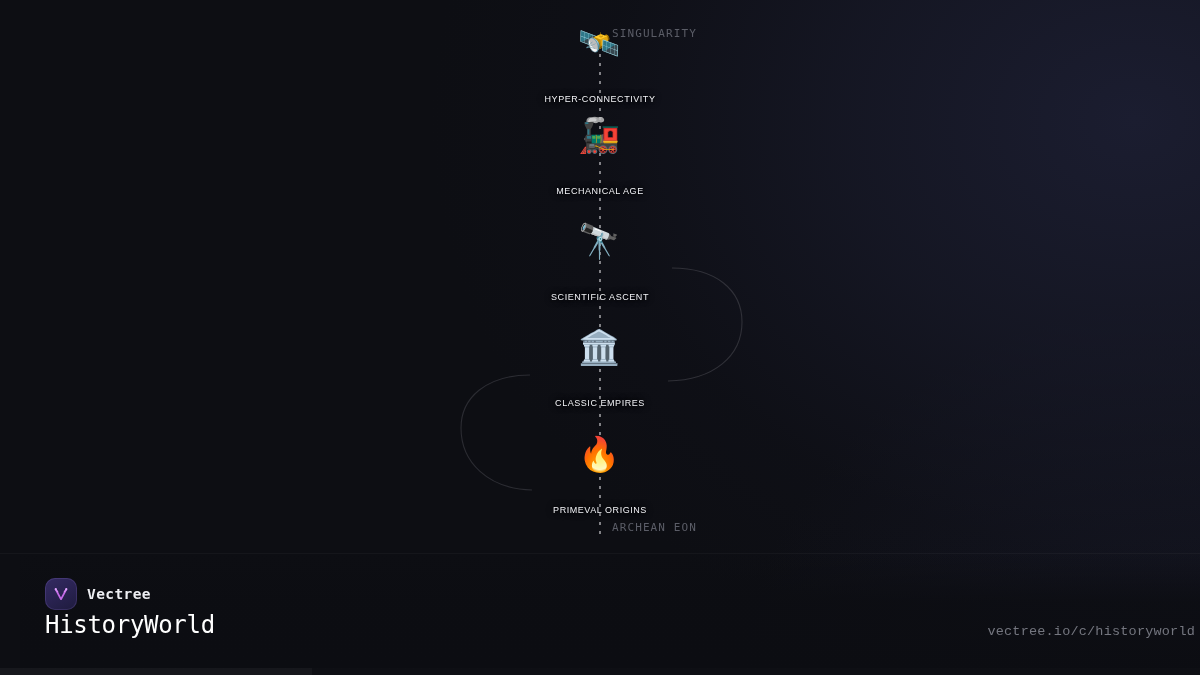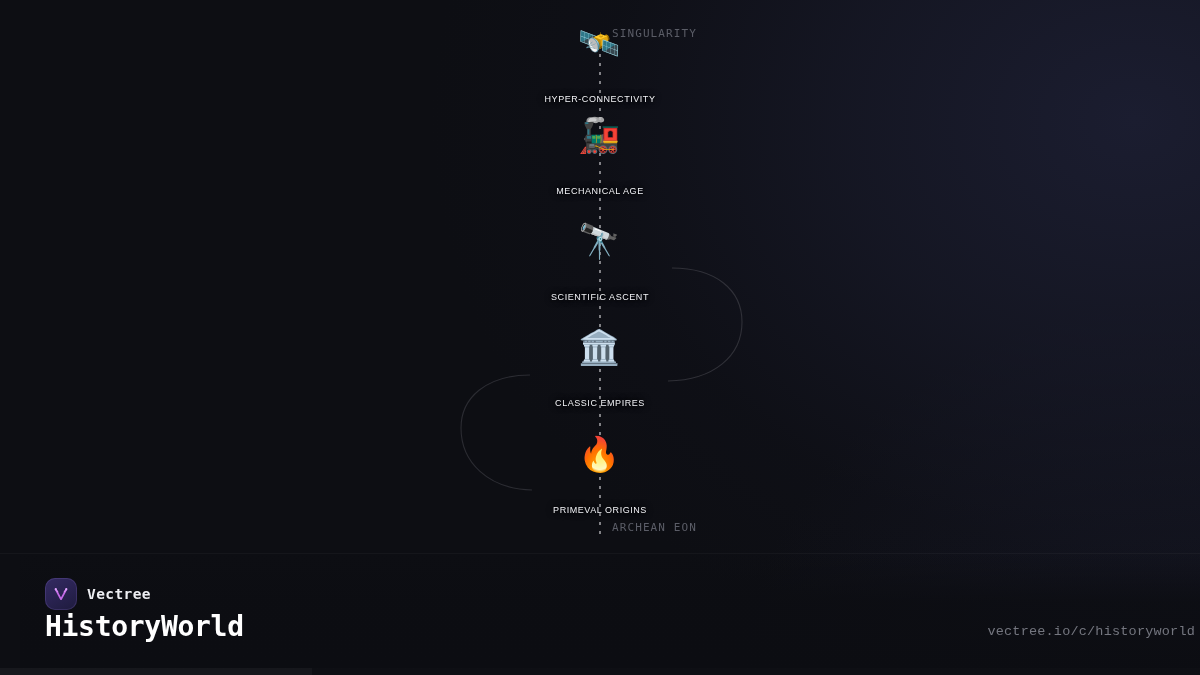"HistoryWorld" .project-title { font-size: 28px -> 24px; font-weight: bold -> normal }
